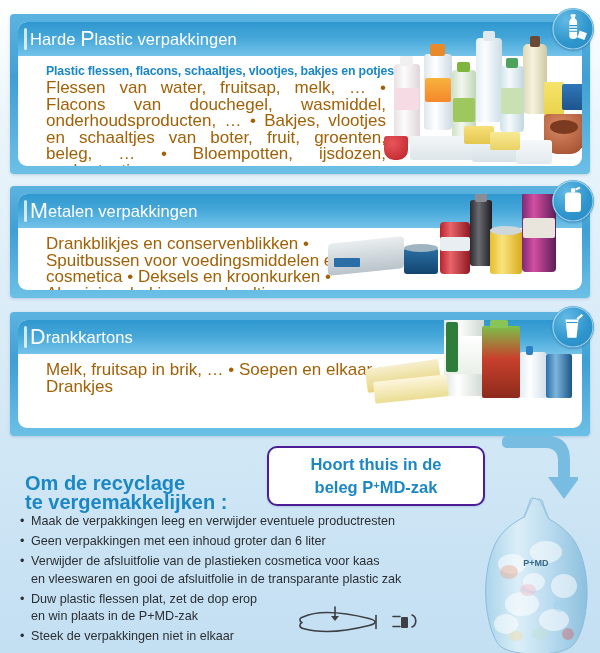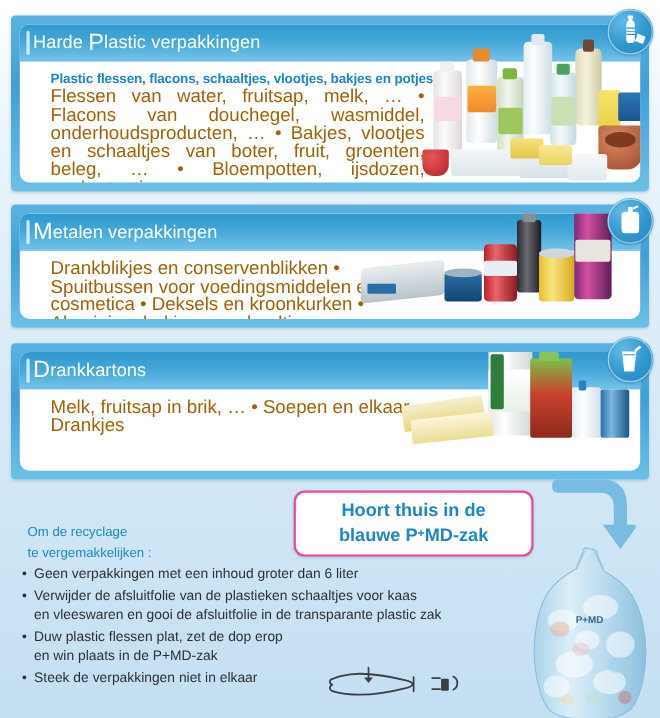"Hoort thuis in de" .callout { border: 2px solid #ec4899 -> 2px solid #4c1d95 }
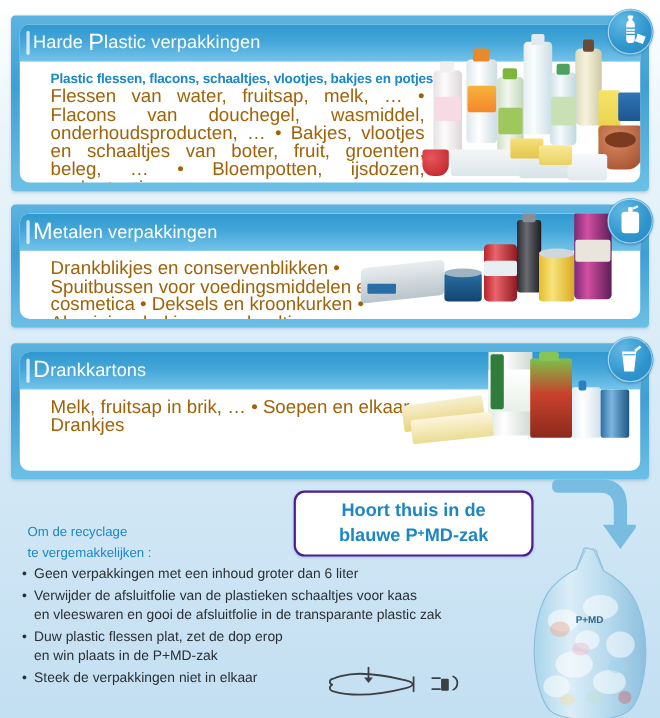"Om de recyclage" .tips-title { font-size: 12px -> 20px; font-weight: normal -> bold }
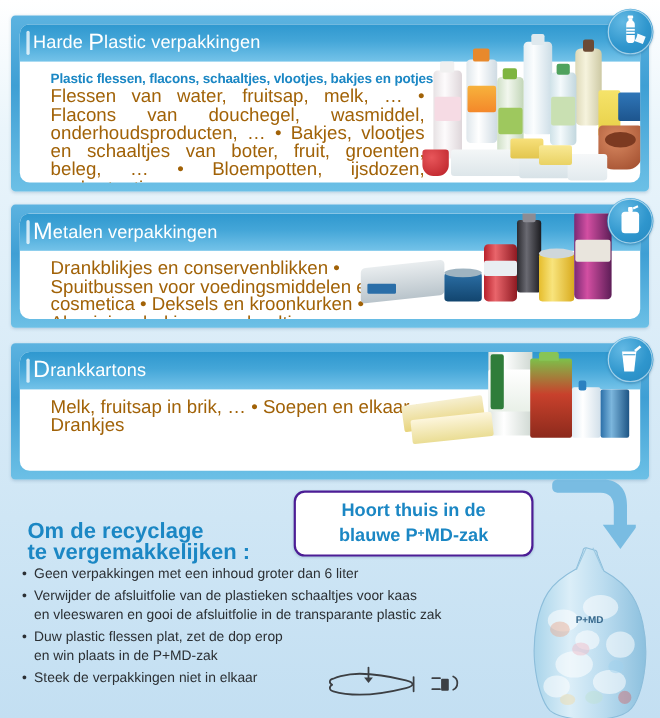"blauwe P" span { text: blauwe -> beleg }
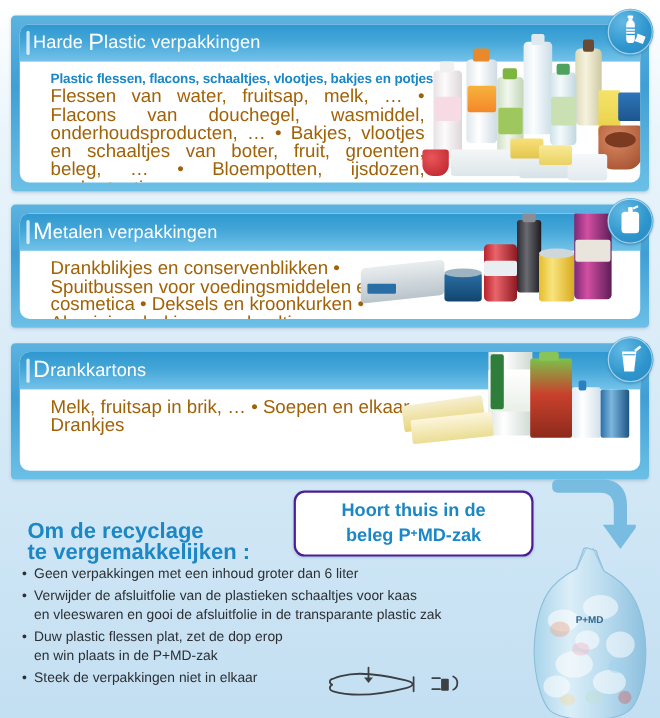"Maak de verpakkingen leeg en" div.tip { html: none -> <div>Maak de verpakkingen leeg en verwijder eventuele productresten</div> }
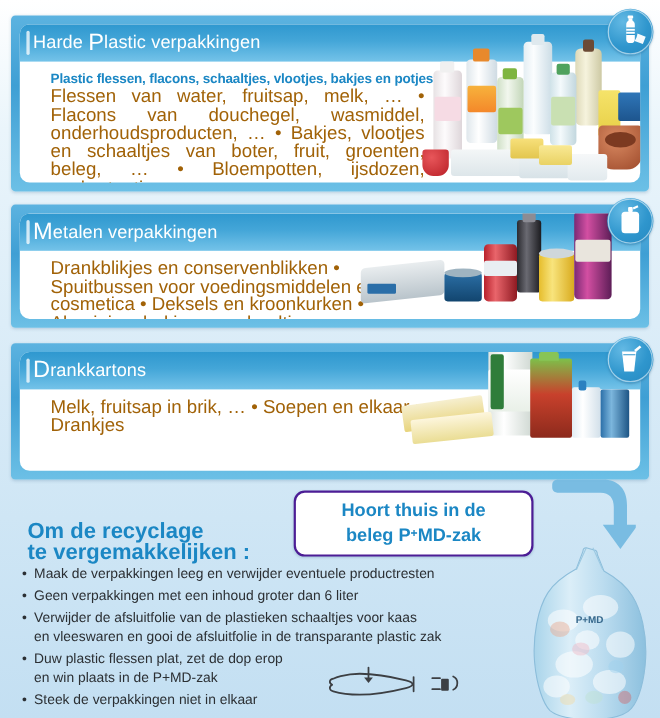"Verwijder de afsluitfolie van de" div.tip { text: schaaltjes -> cosmetica }
